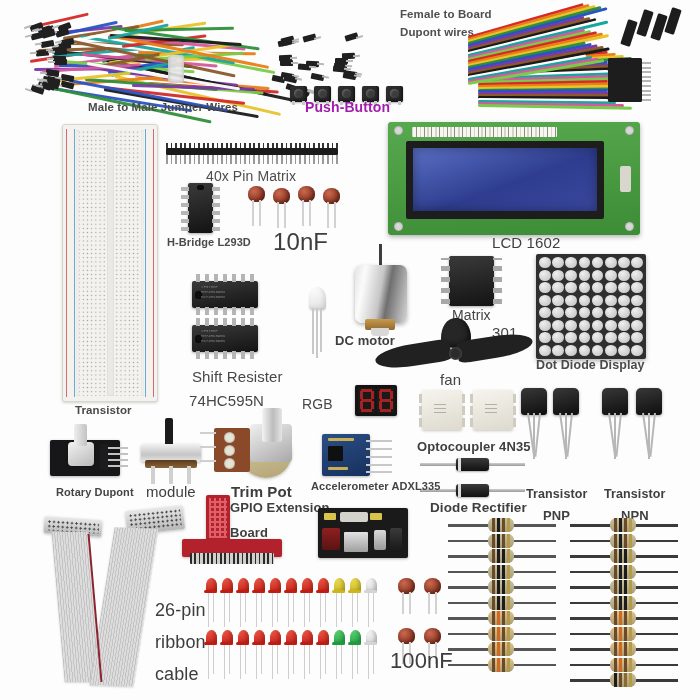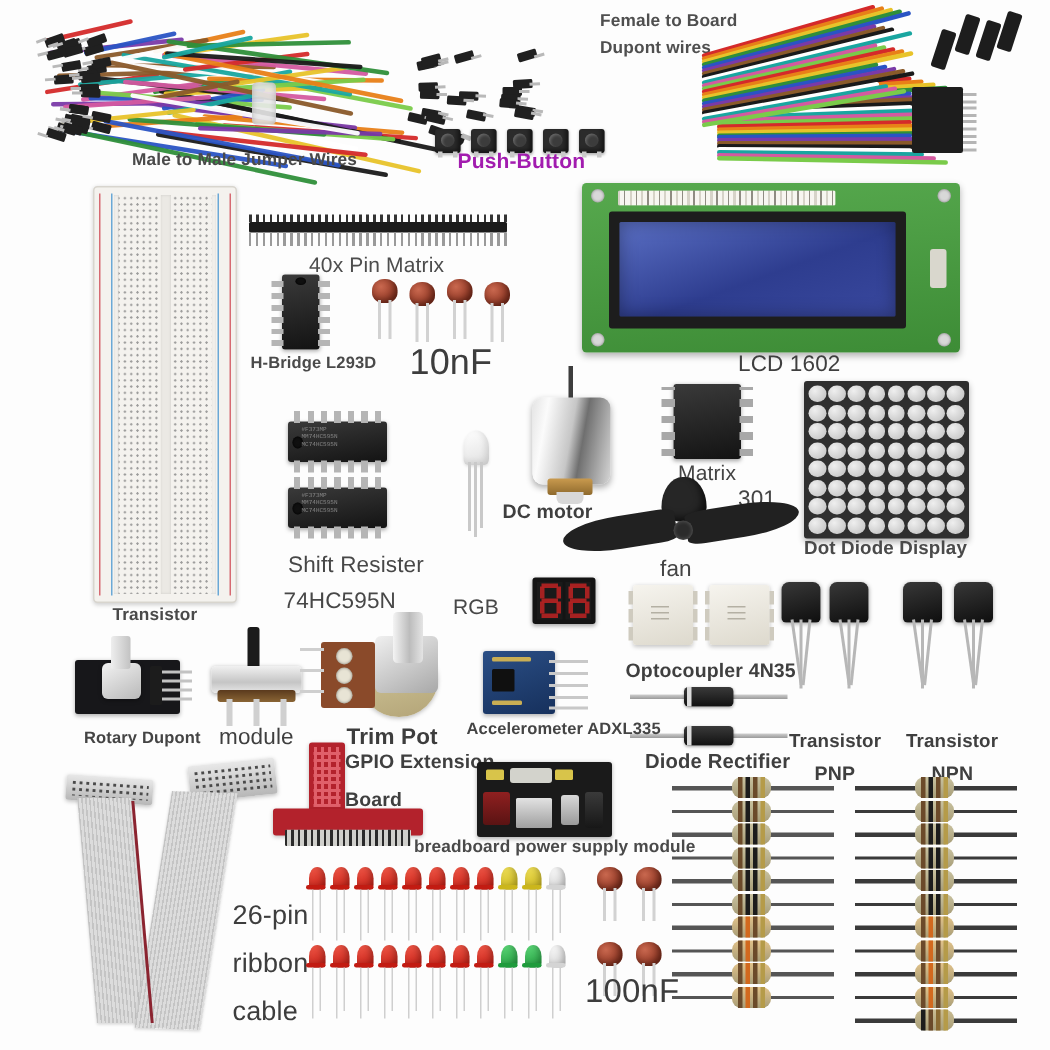"breadboard power supply module" div.lbl { html: <div>breadboard power supply module</div> -> none }
